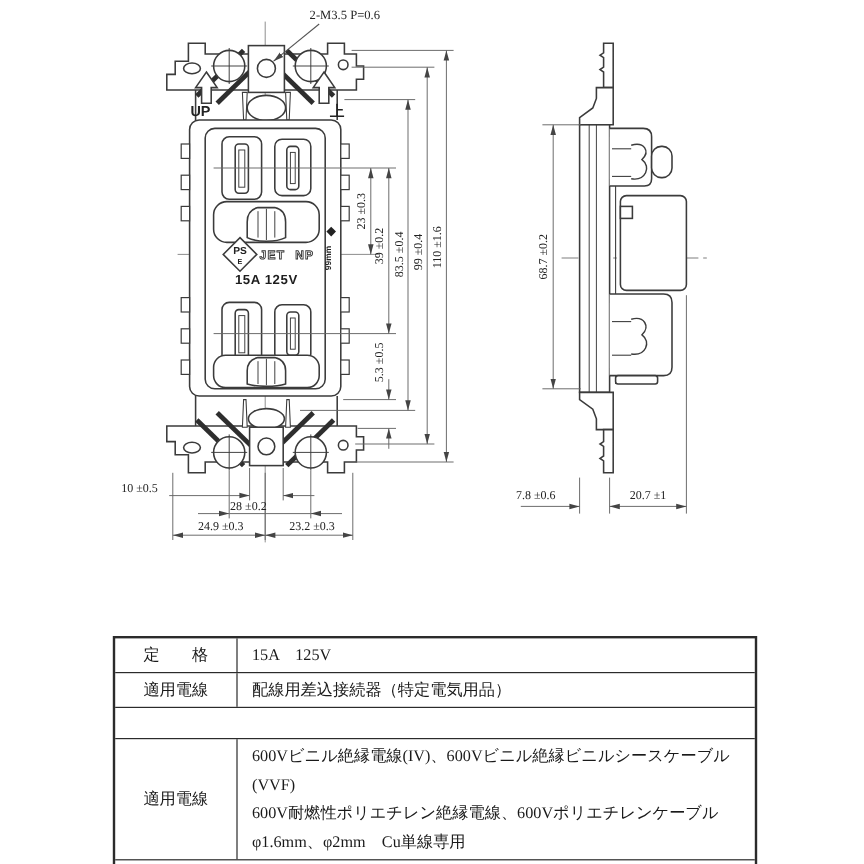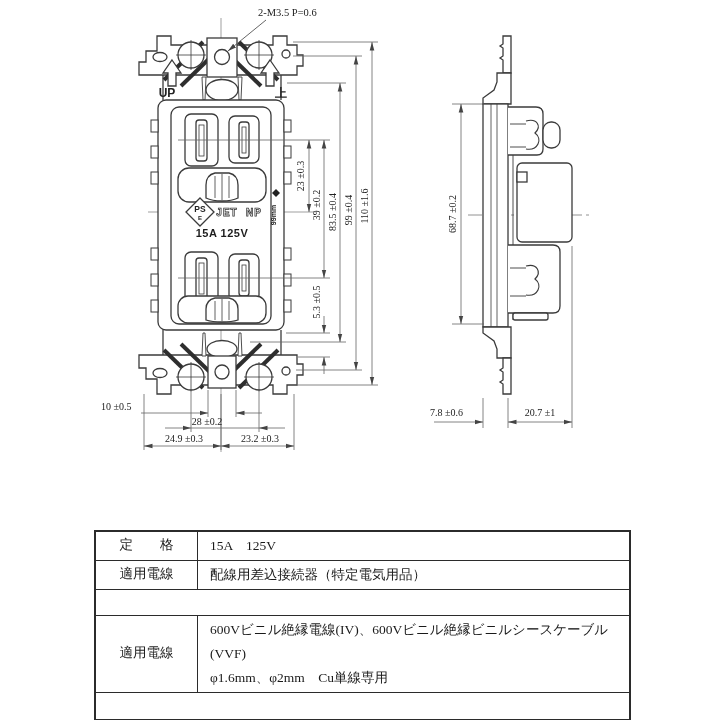"定 格" .spec-label { font-family: Liberation Mono, monospace -> none }
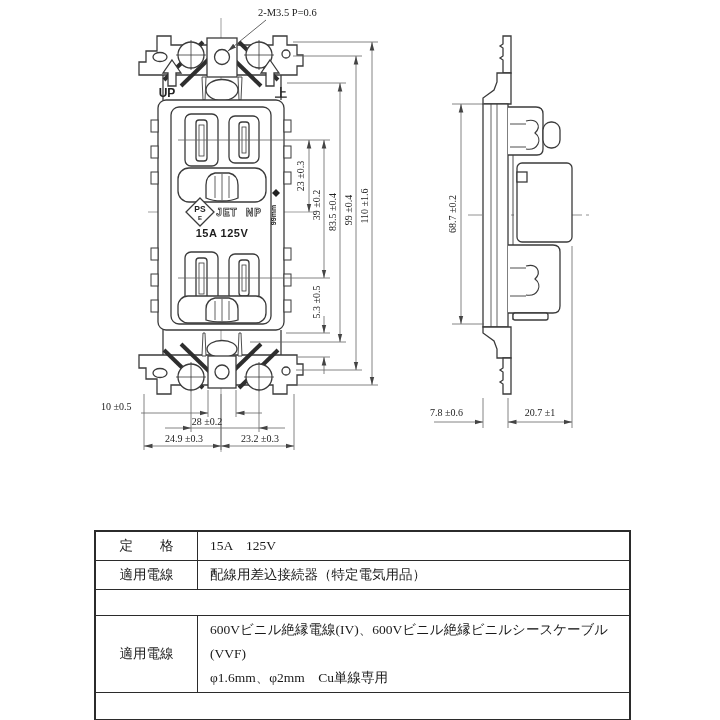"600V耐燃性ポリエチレン絶縁電線、600Vポリエチレンケーブル" div { html: none -> <div>600V耐燃性ポリエチレン絶縁電線、600Vポリエチレンケーブル</div> }
